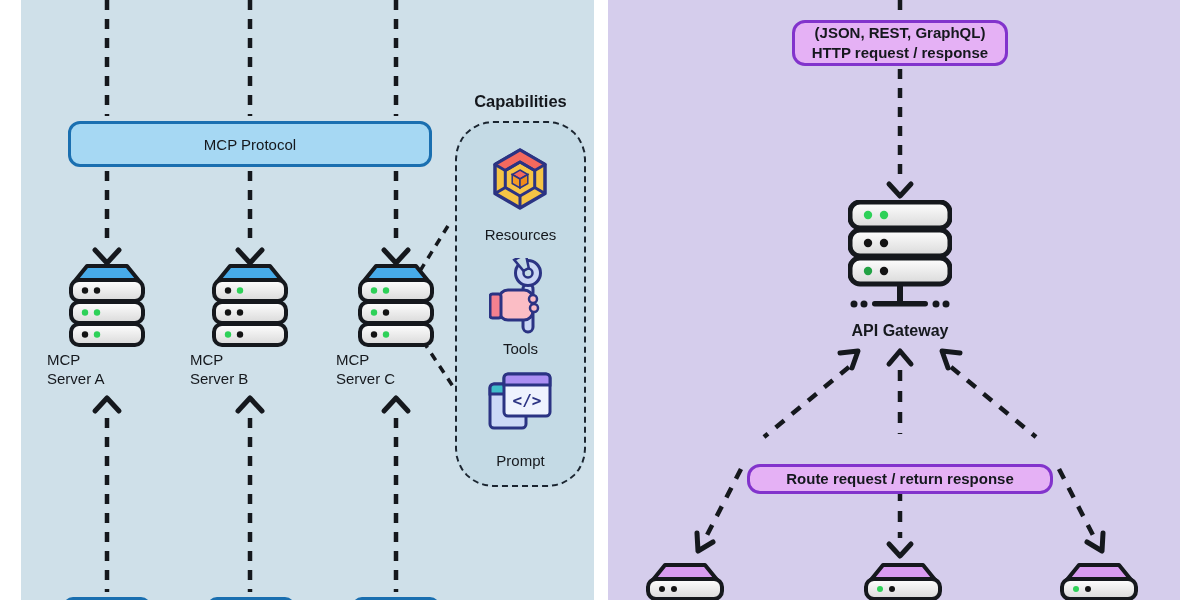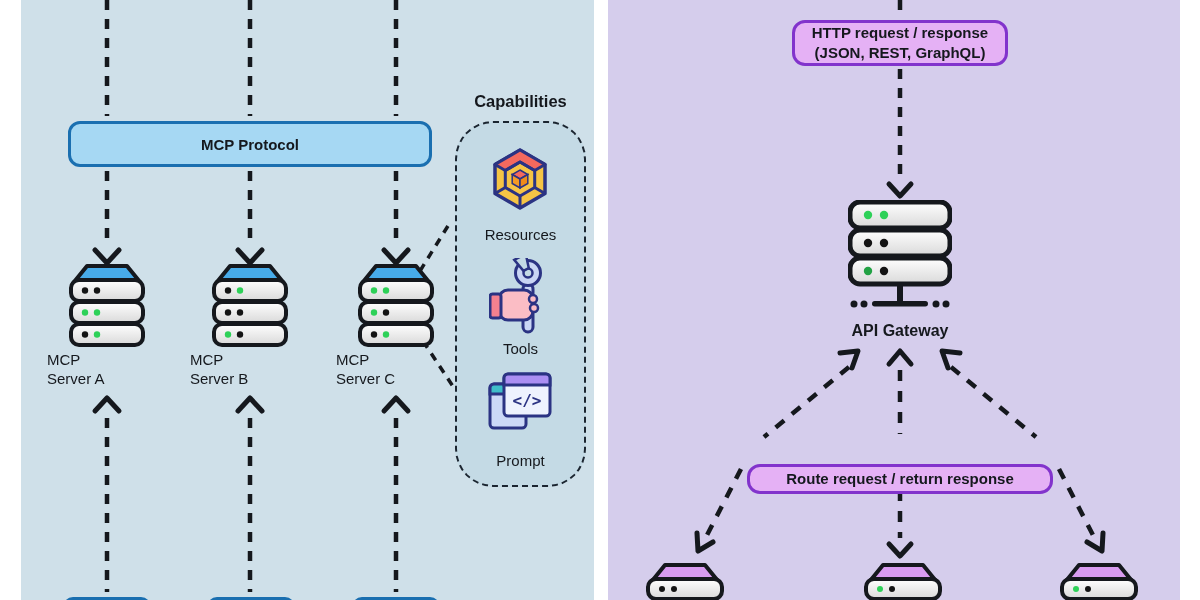"HTTP request / response" div { order: before "(JSON, REST, GraphQL)" -> after "(JSON, REST, GraphQL)" }
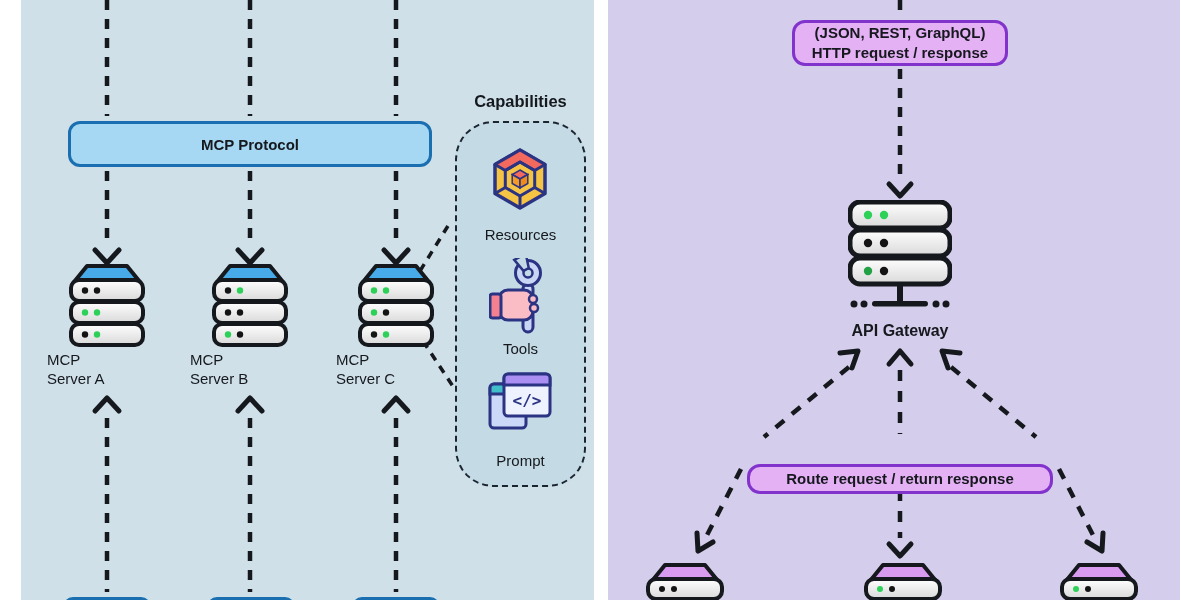"MCP Protocol" .bluebox { font-weight: 700 -> 400 }
